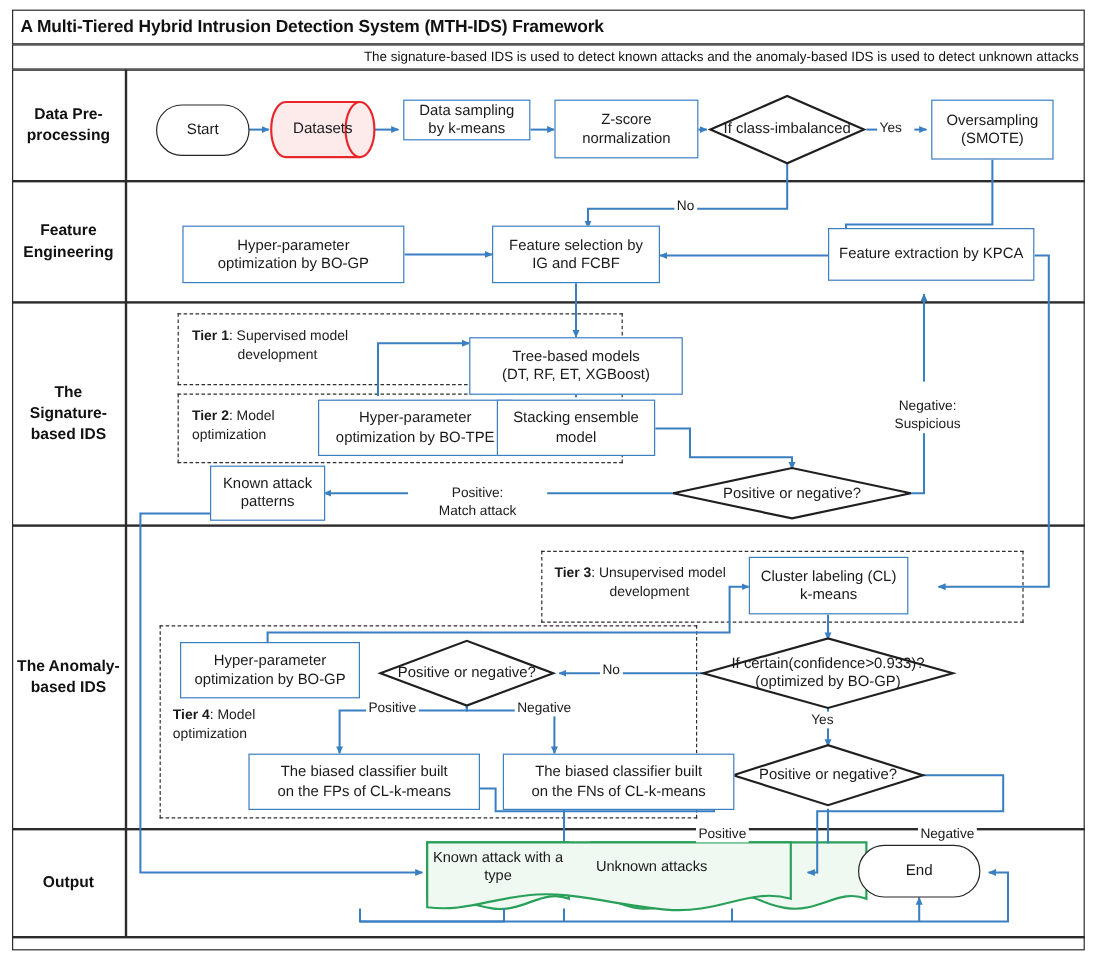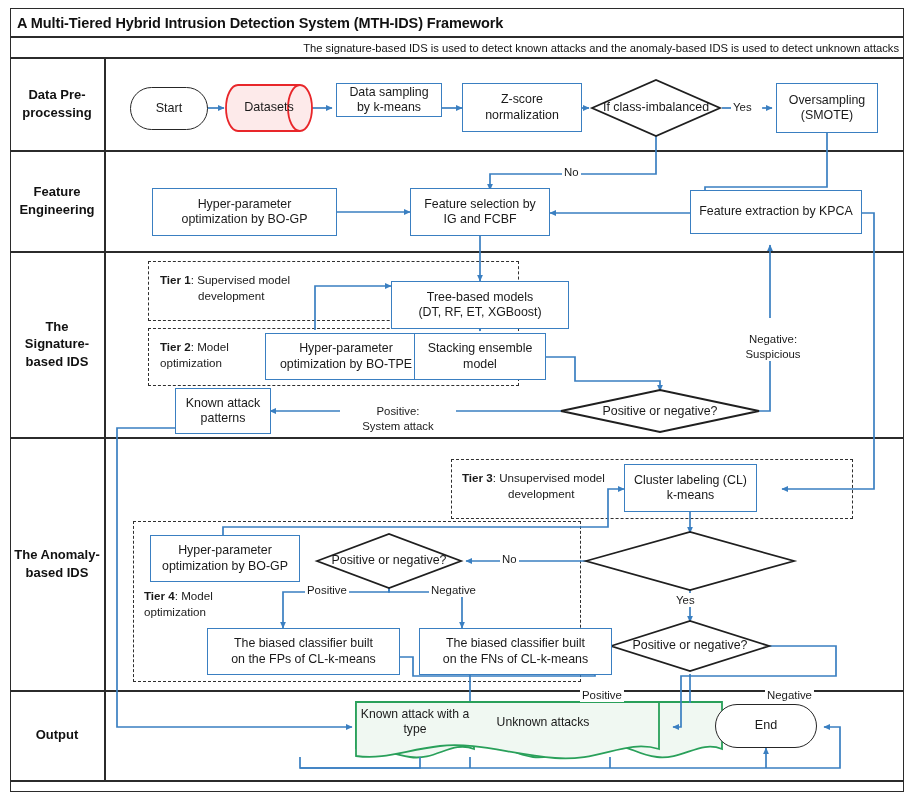"Positive:" span { text: System -> Match }
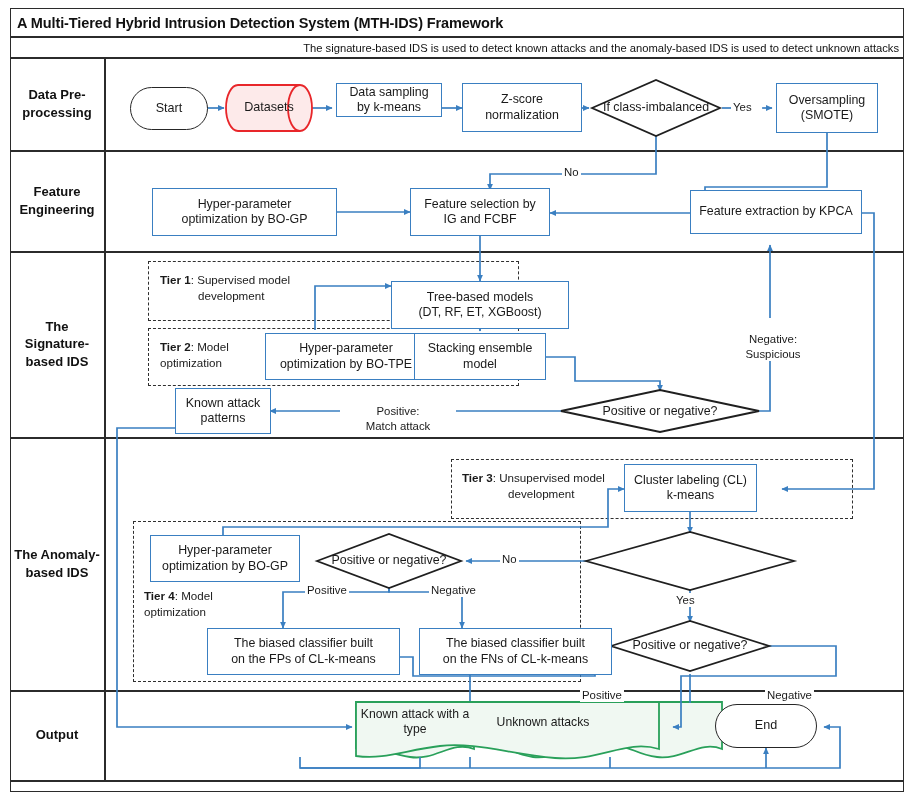"If certain(confidence>0.933)?" div.node { html: none -> <div> <span>If certain(confidence&gt;0.933)? (optimized by BO-GP)</span> </div> }
